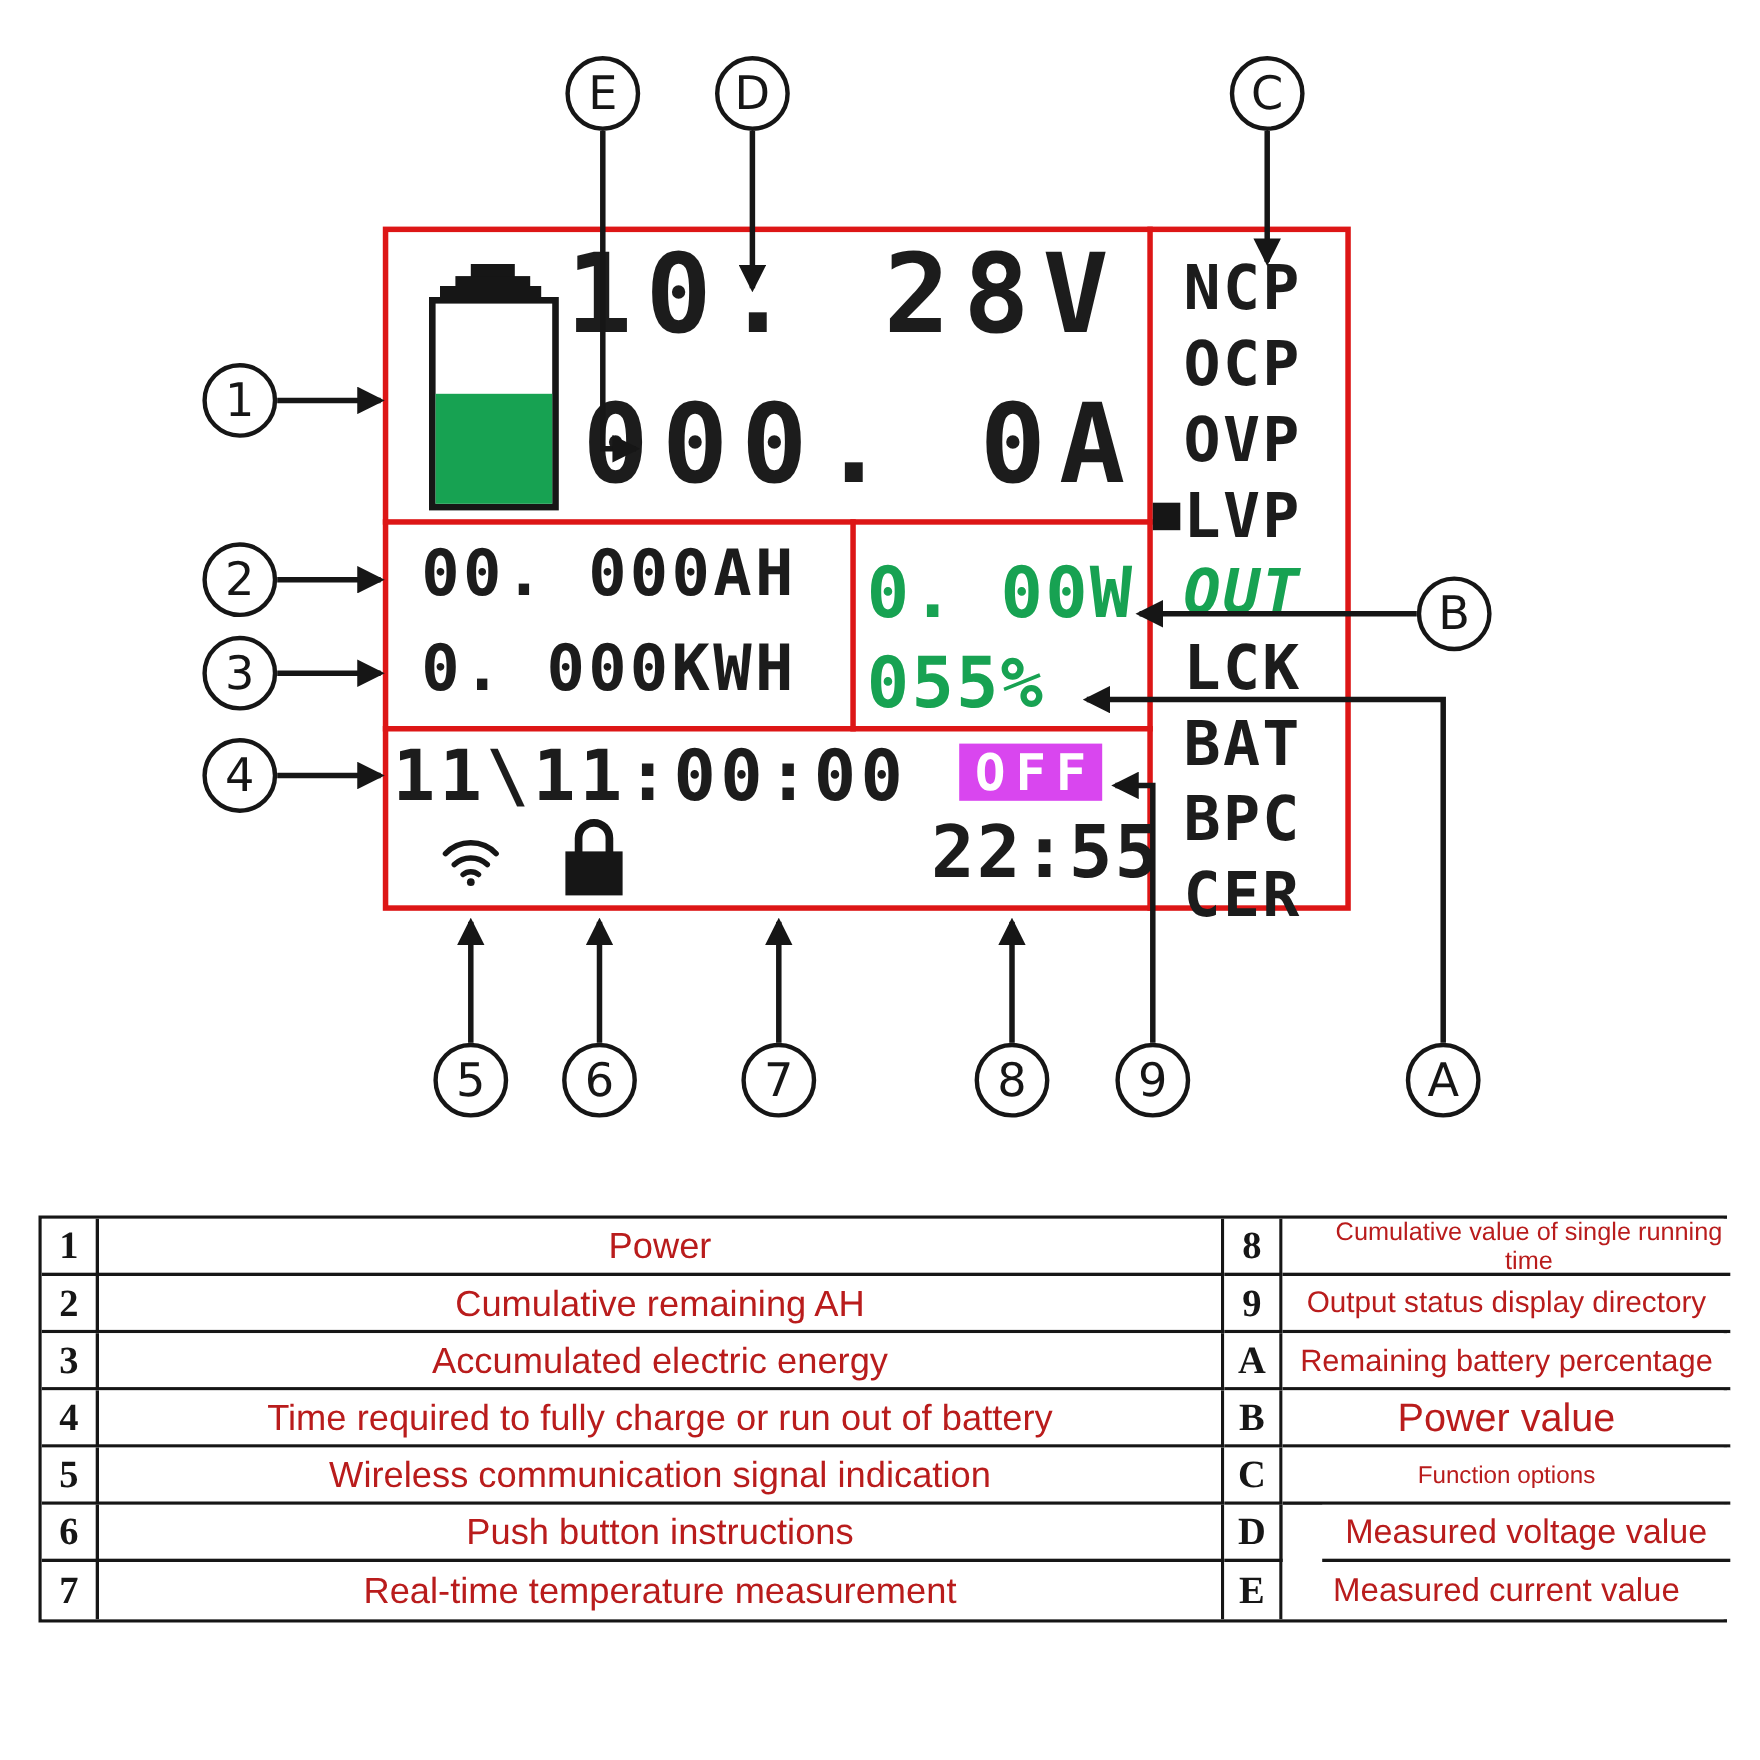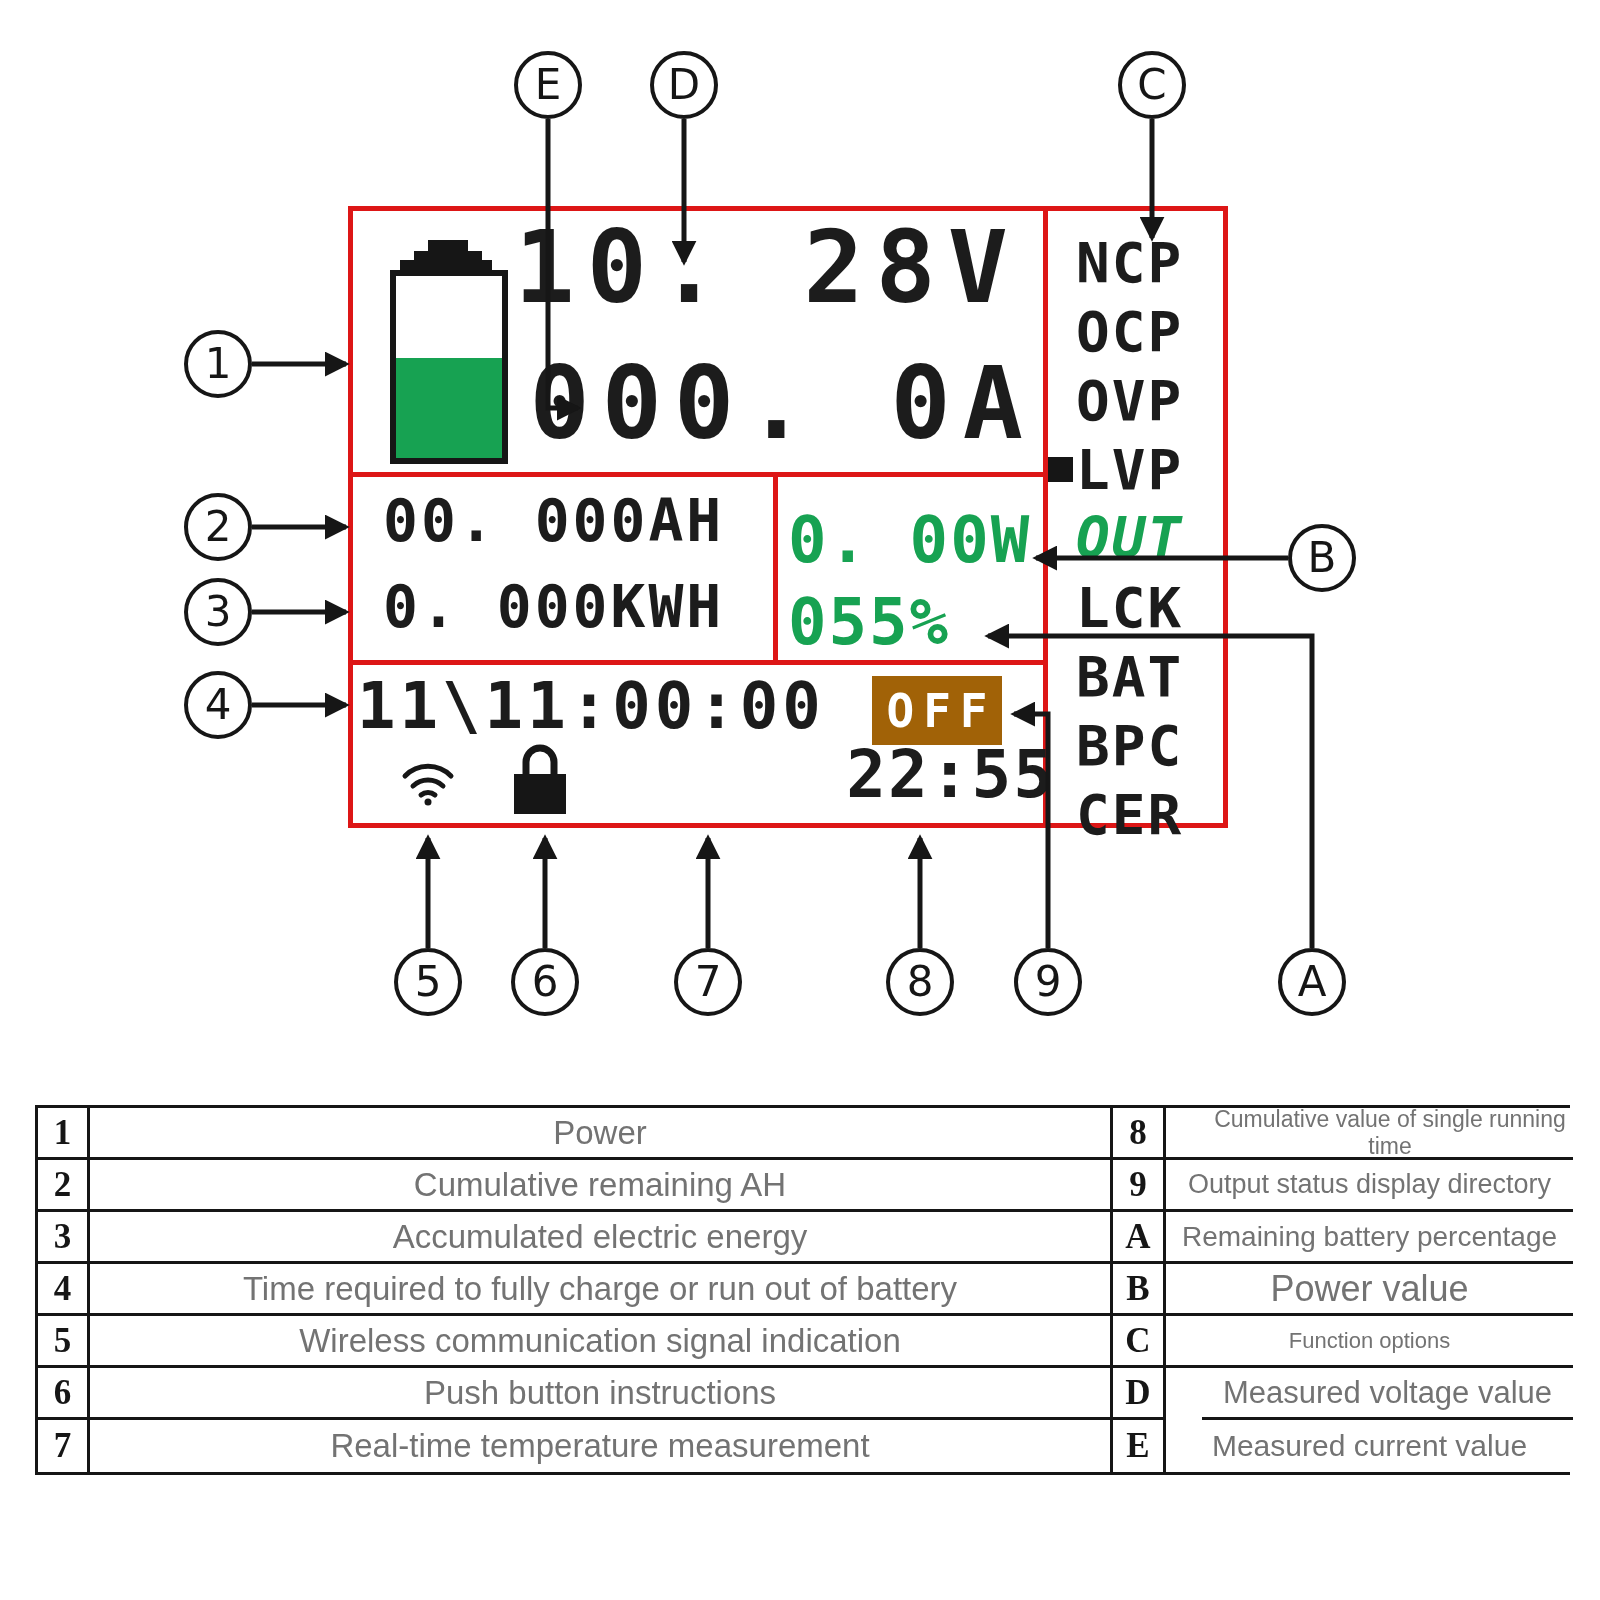"OFF" .offbadge { background: #a16207 -> #d946ef; height: 69px -> 52px }
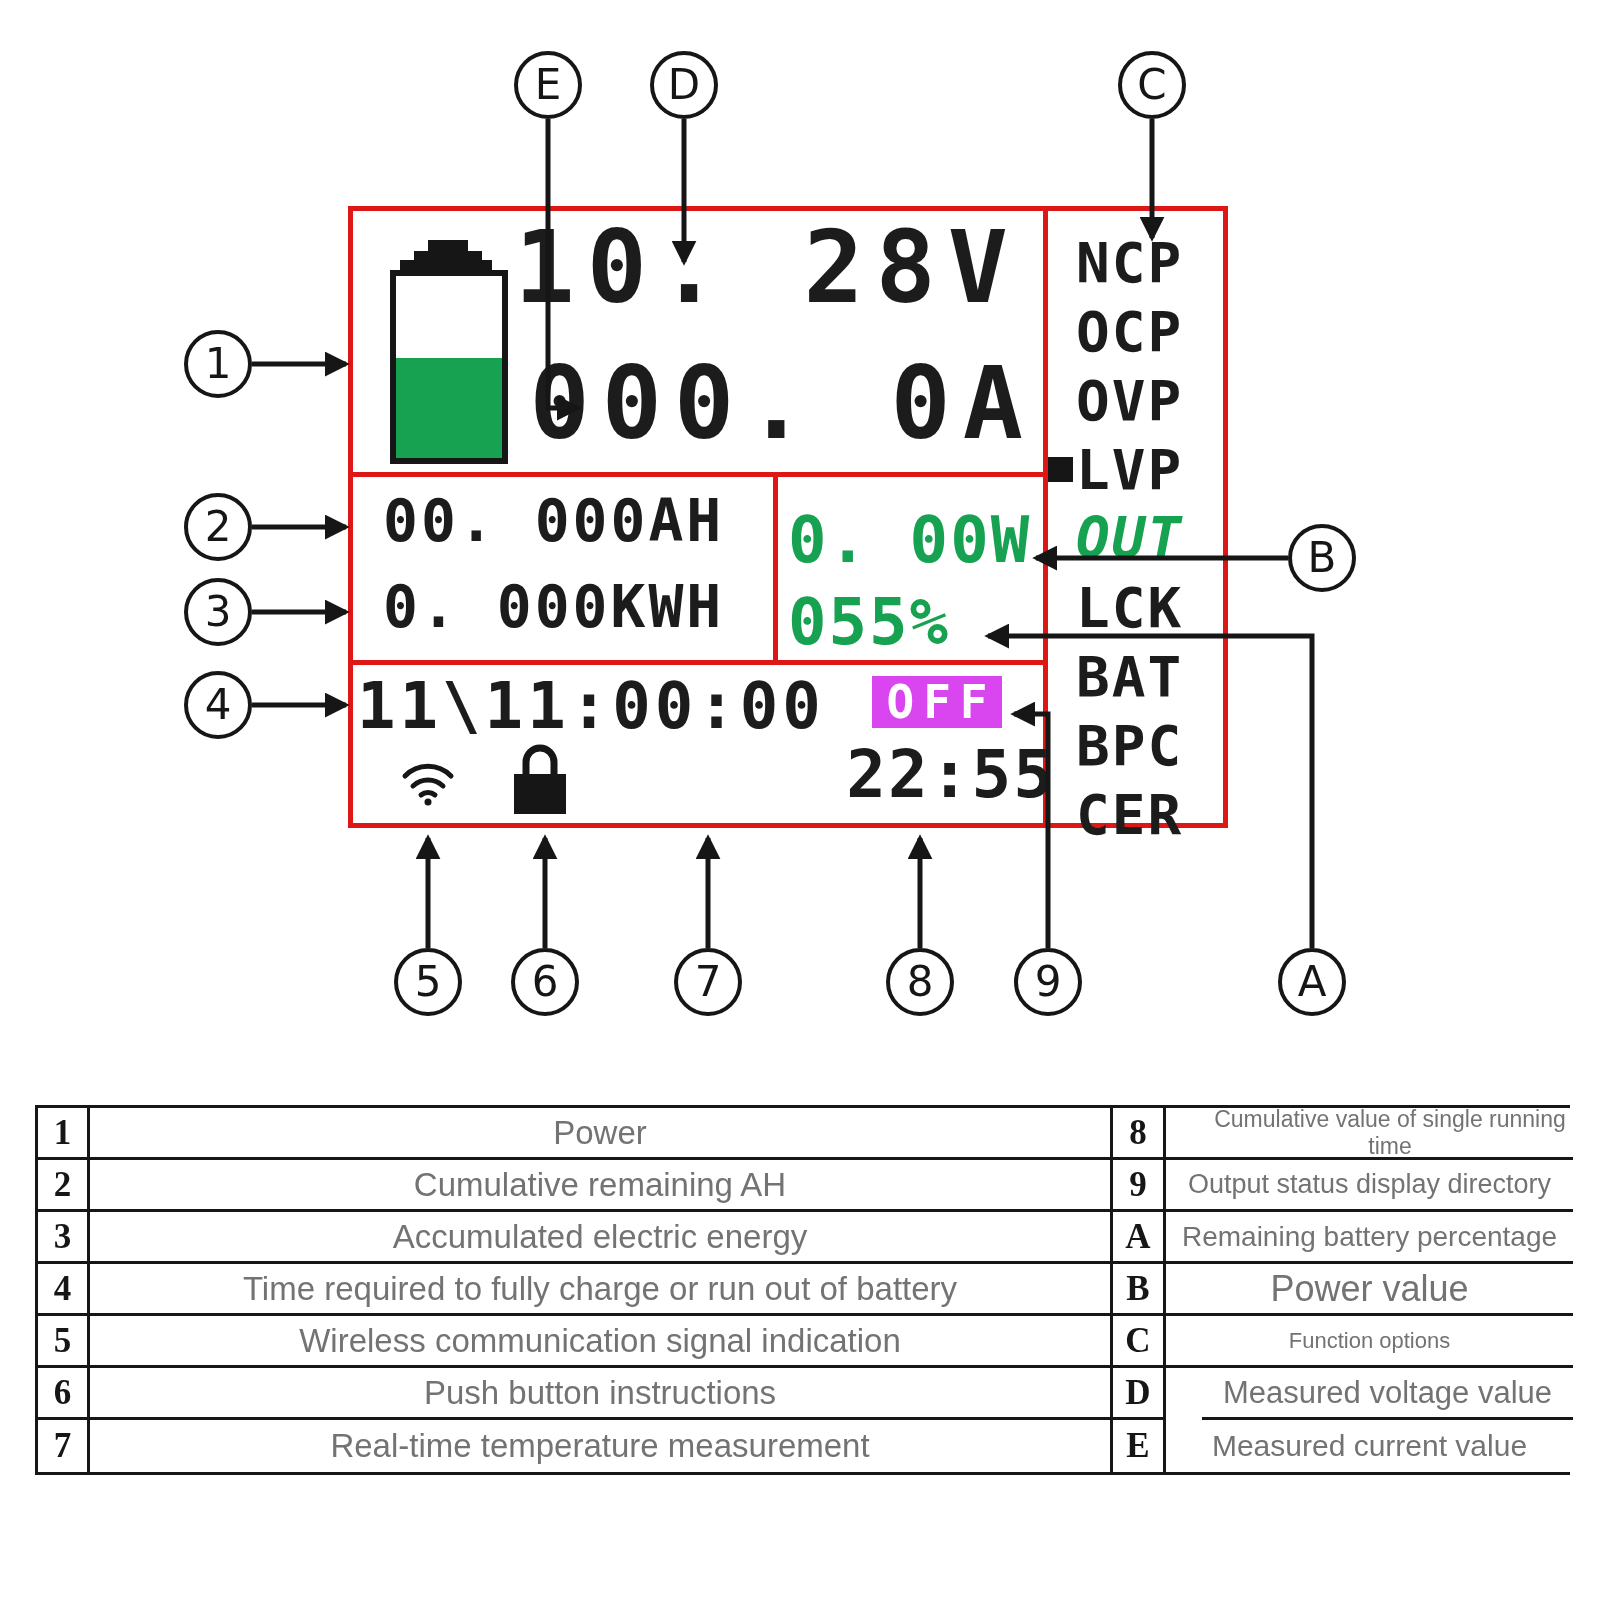"Power" .desc { color: #737373 -> #b91c1c }
